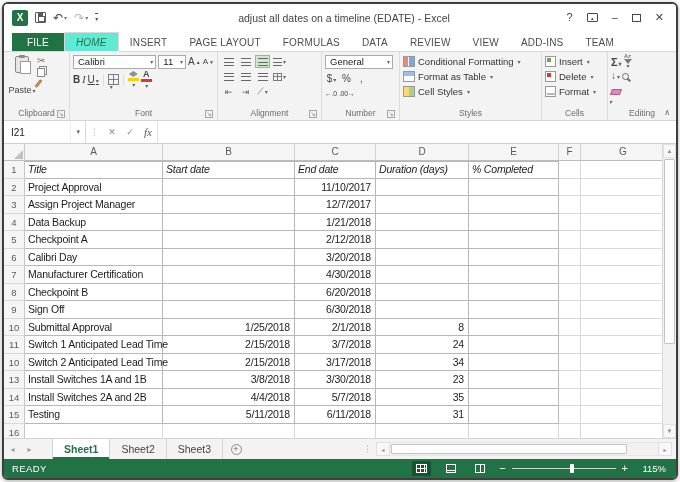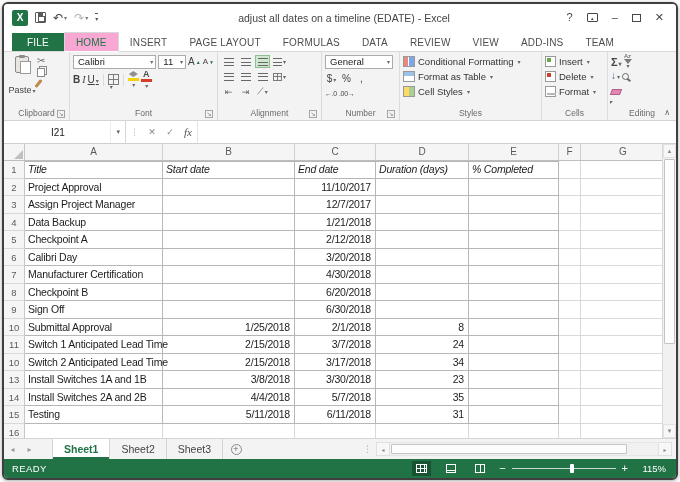"HOME" .rtab.active { background: #f9a8d4 -> #5eead4; font-style: none -> italic }
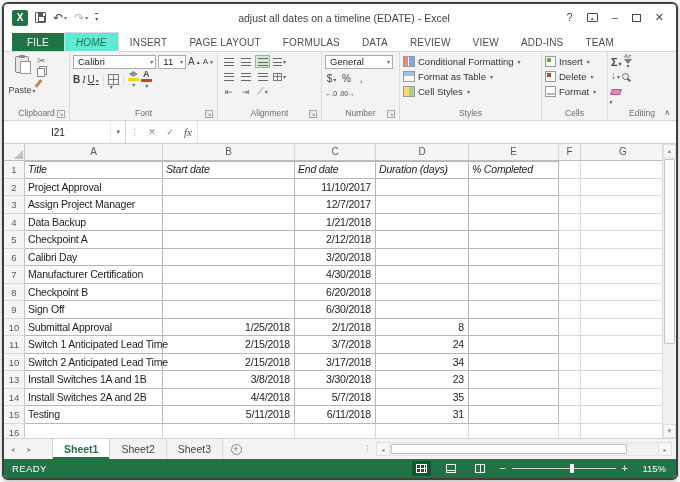"I21" .namebox { margin-left: 40px -> none }
